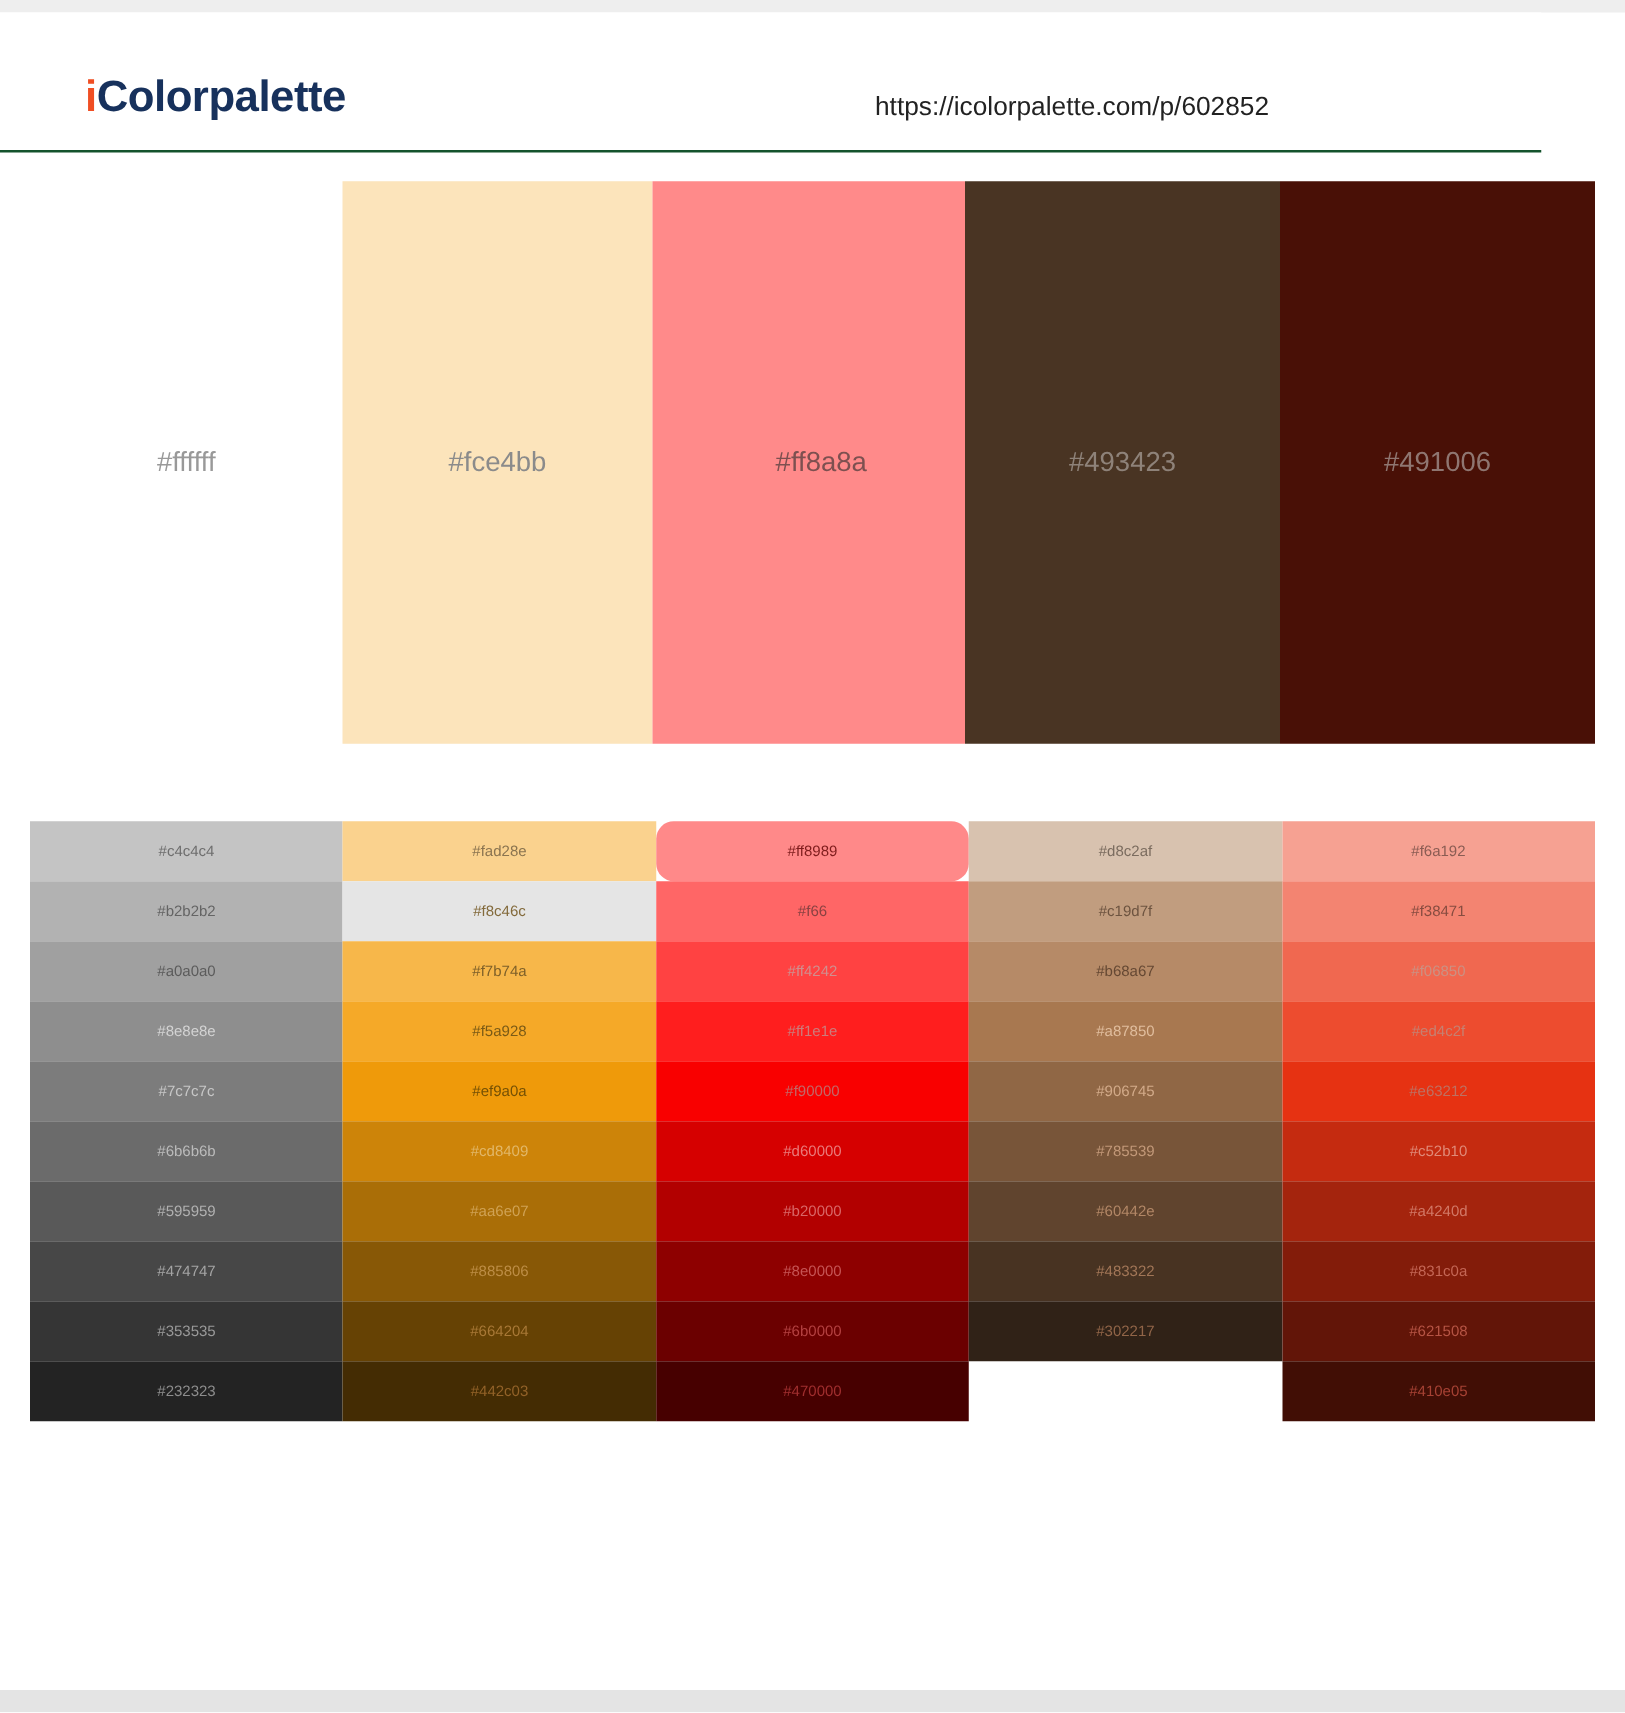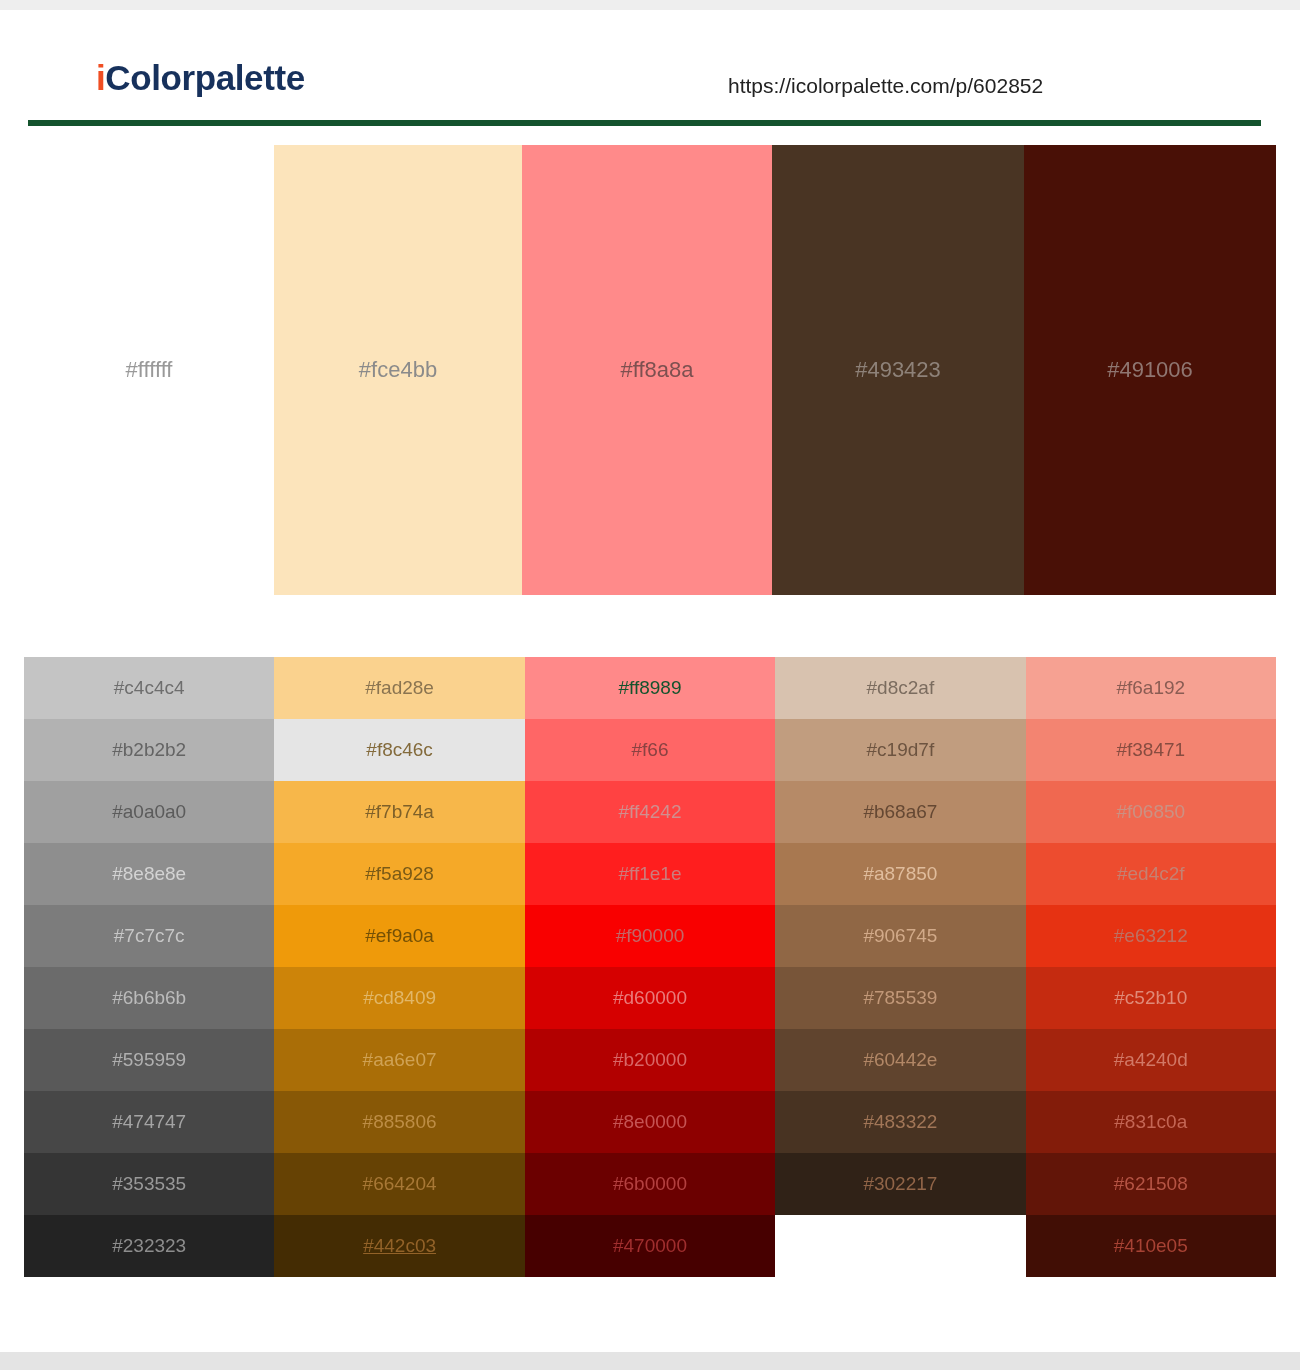"iColorpalette" .header { border-bottom: 6px solid #14532d -> 2px solid #14532d; margin-left: 28px -> none }
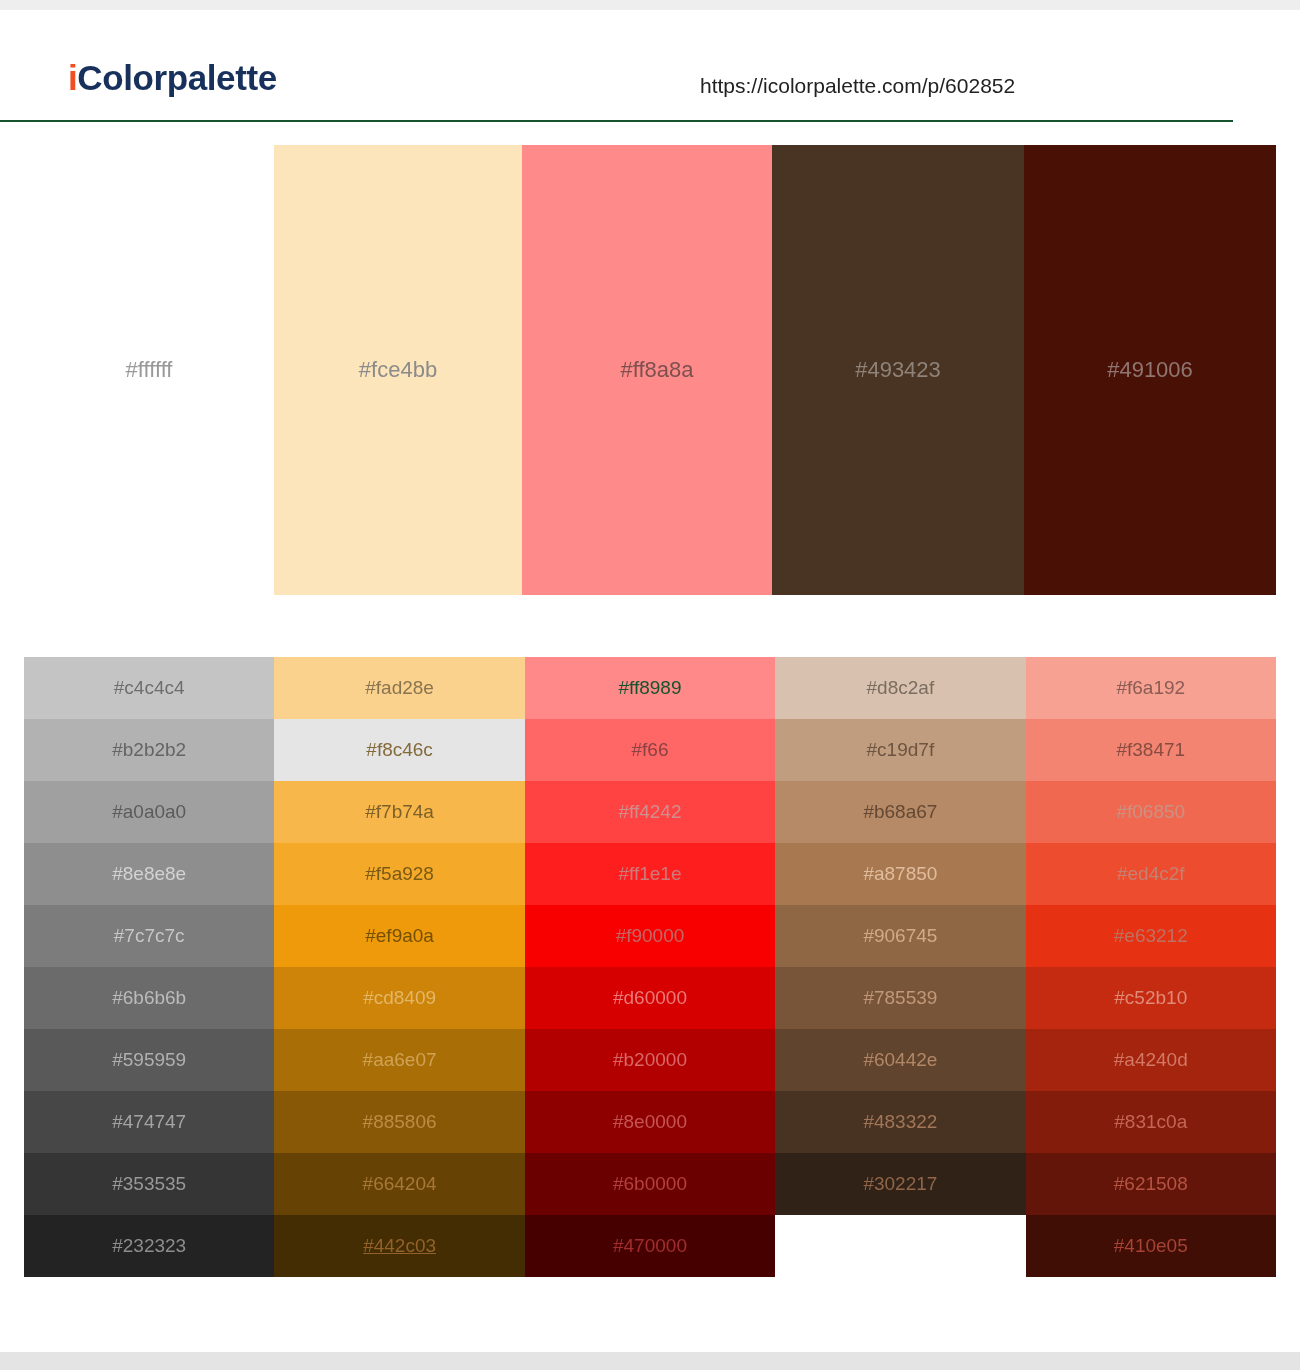"#c4c4c4" .shade-cell { font-size: 19px -> 12px; height: 62px -> 48px }
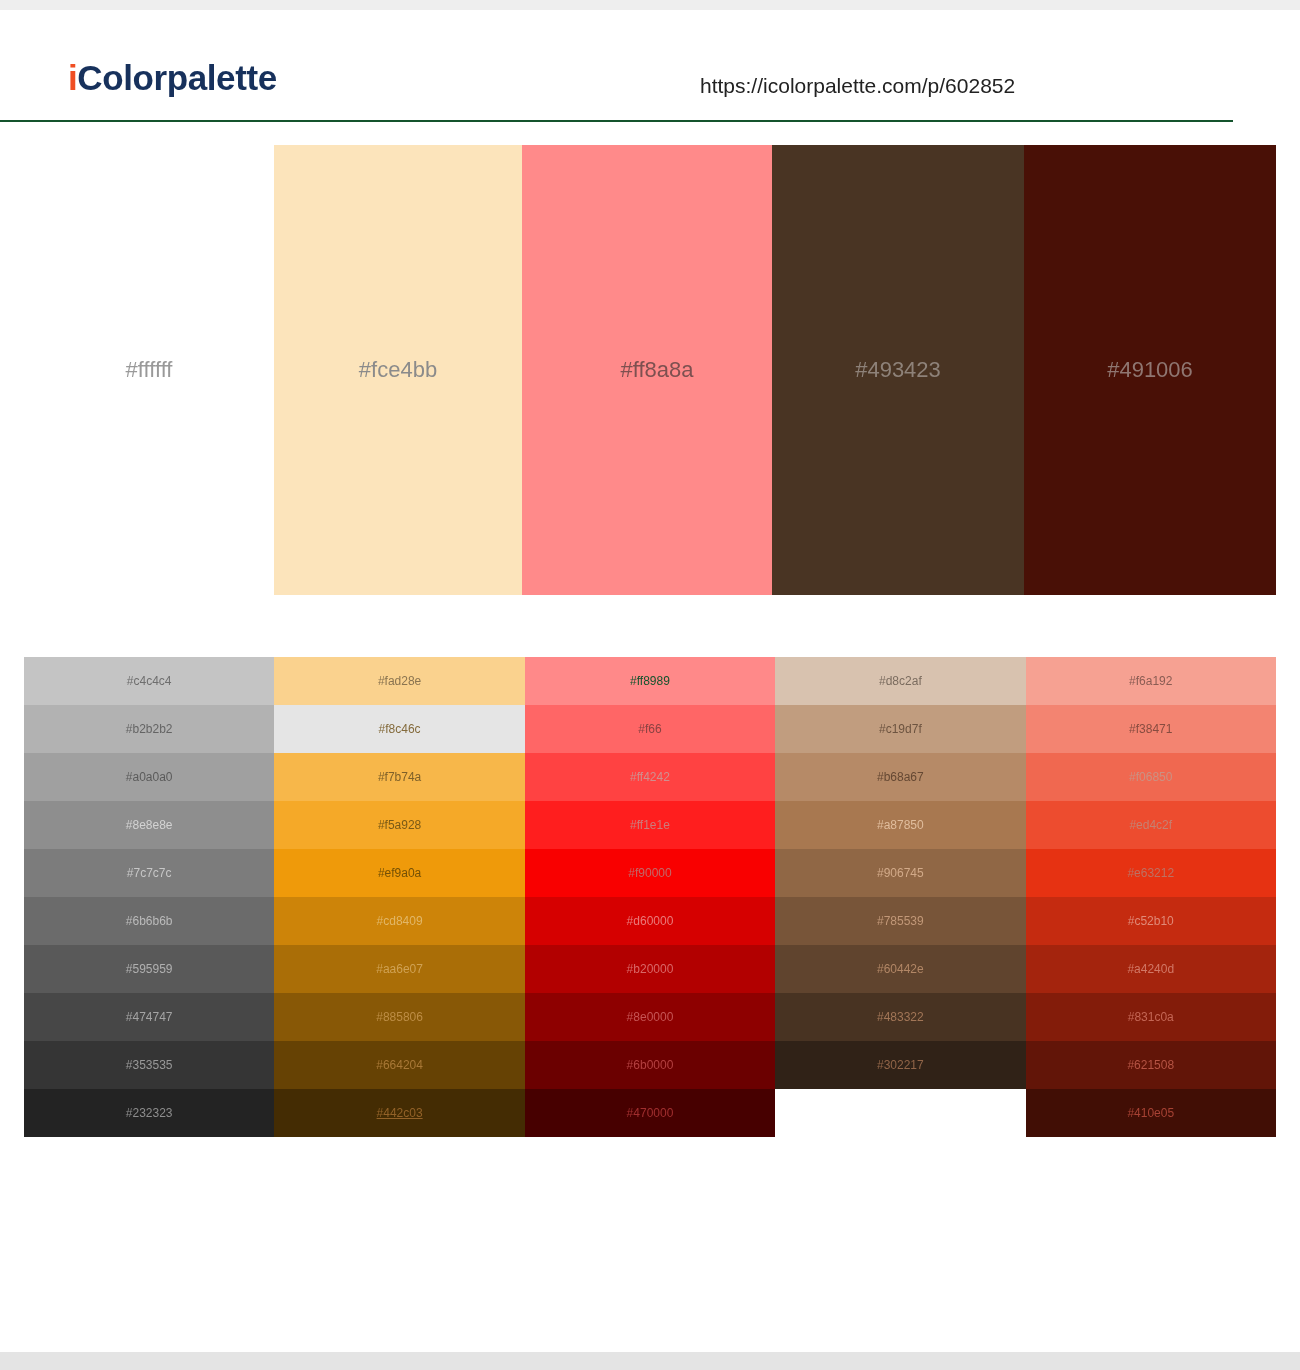"#ff8989" div.shade-cell { border-radius: none -> 14px; color: #14532d -> #7f1d1d }
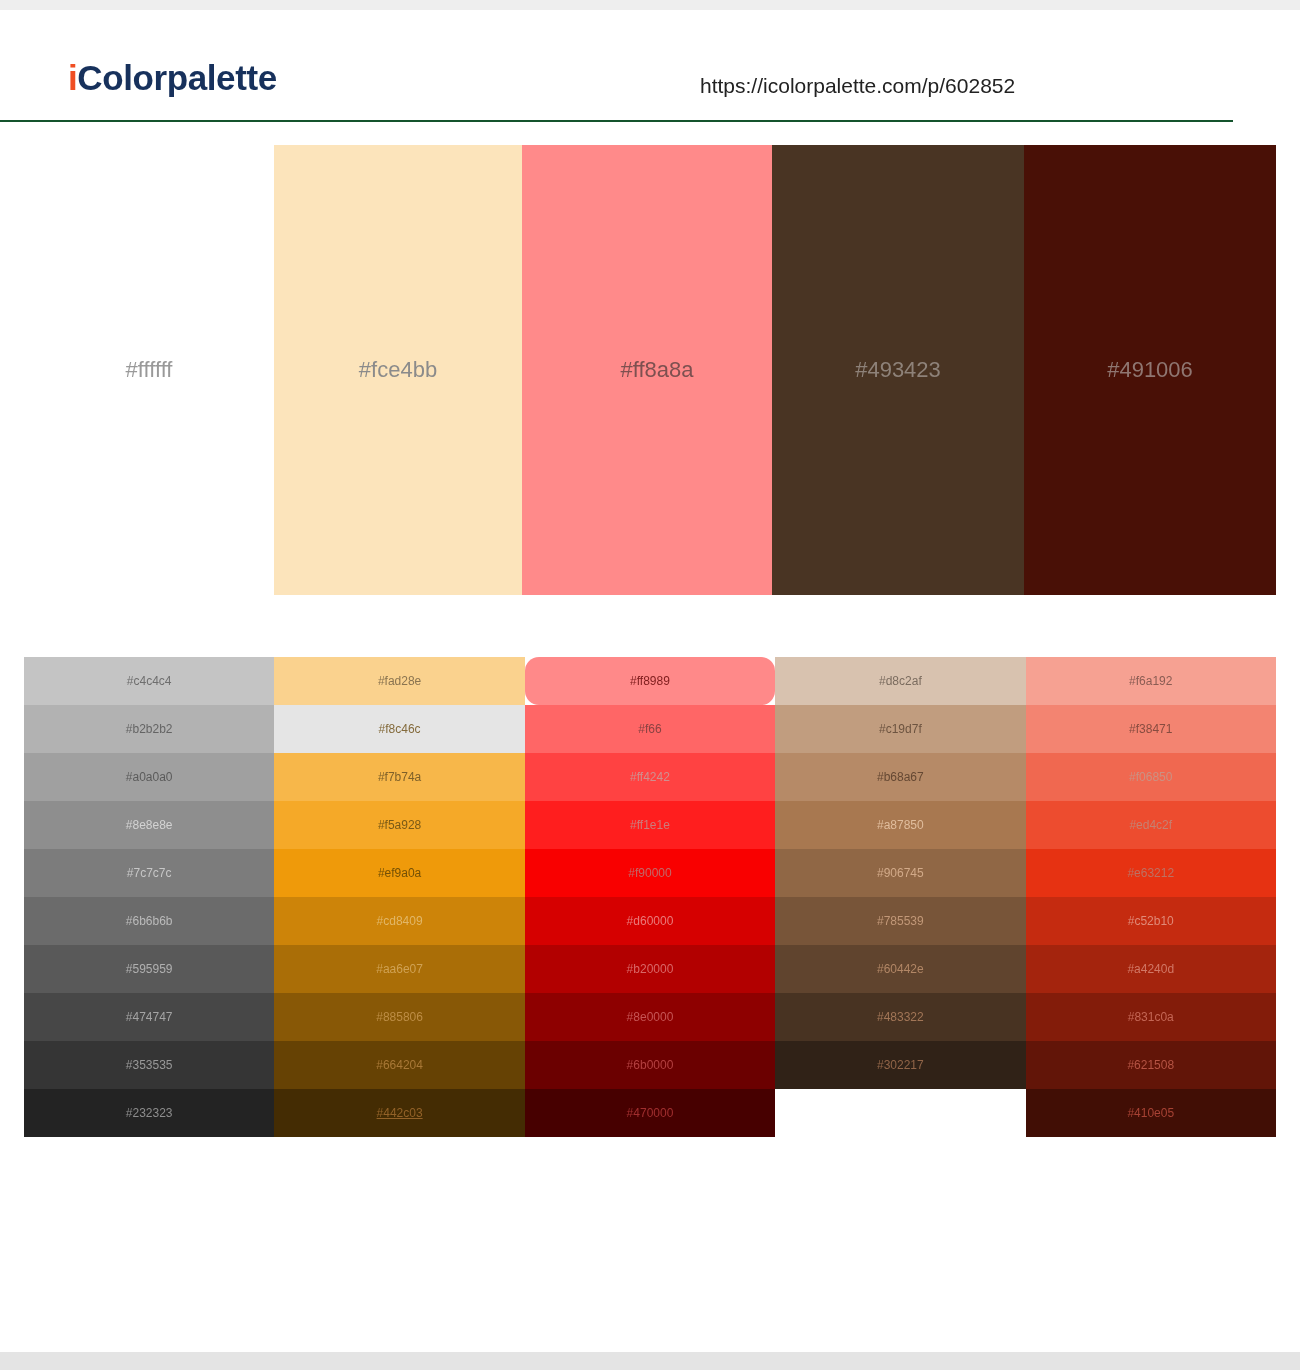"#442c03" div.shade-cell { text-decoration: underline -> none }
